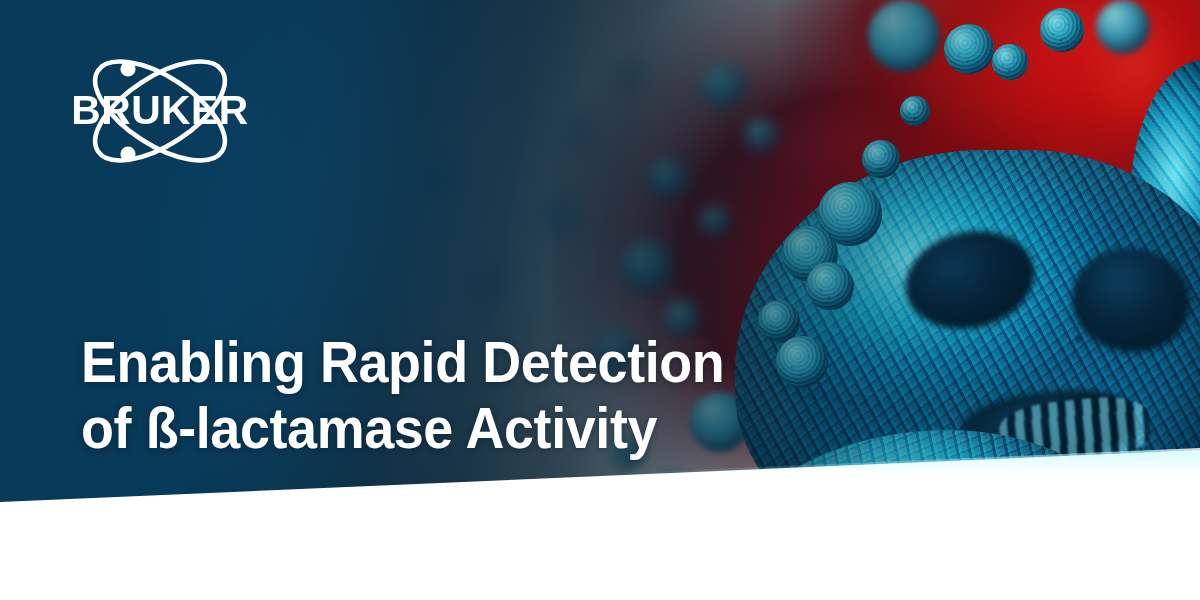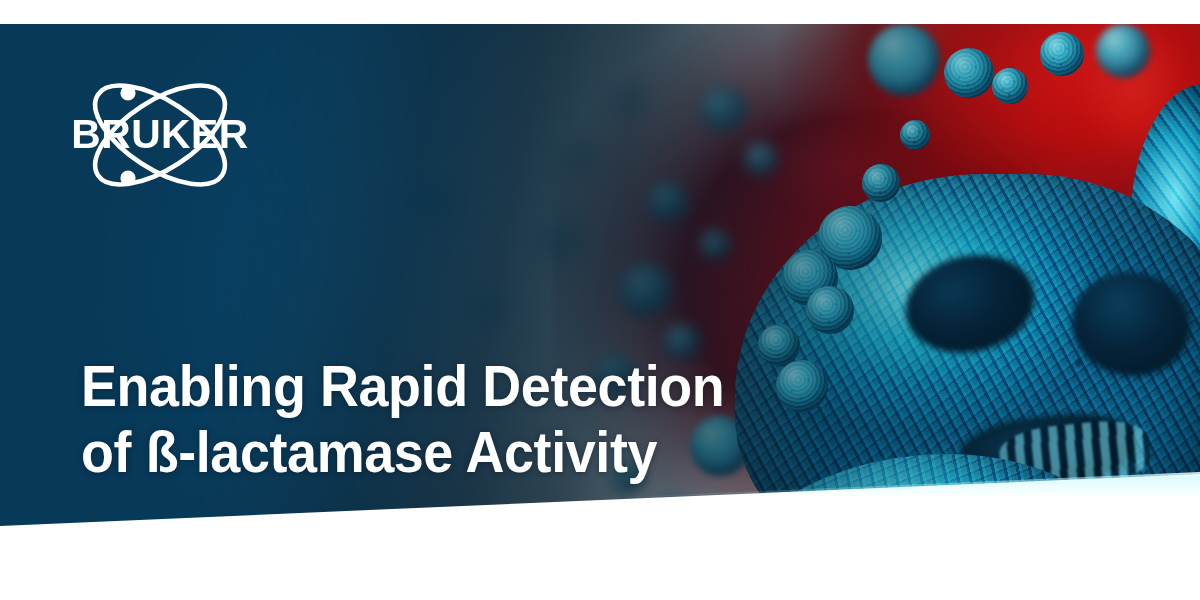"BRUKER" #banner { margin-top: 24px -> none }
